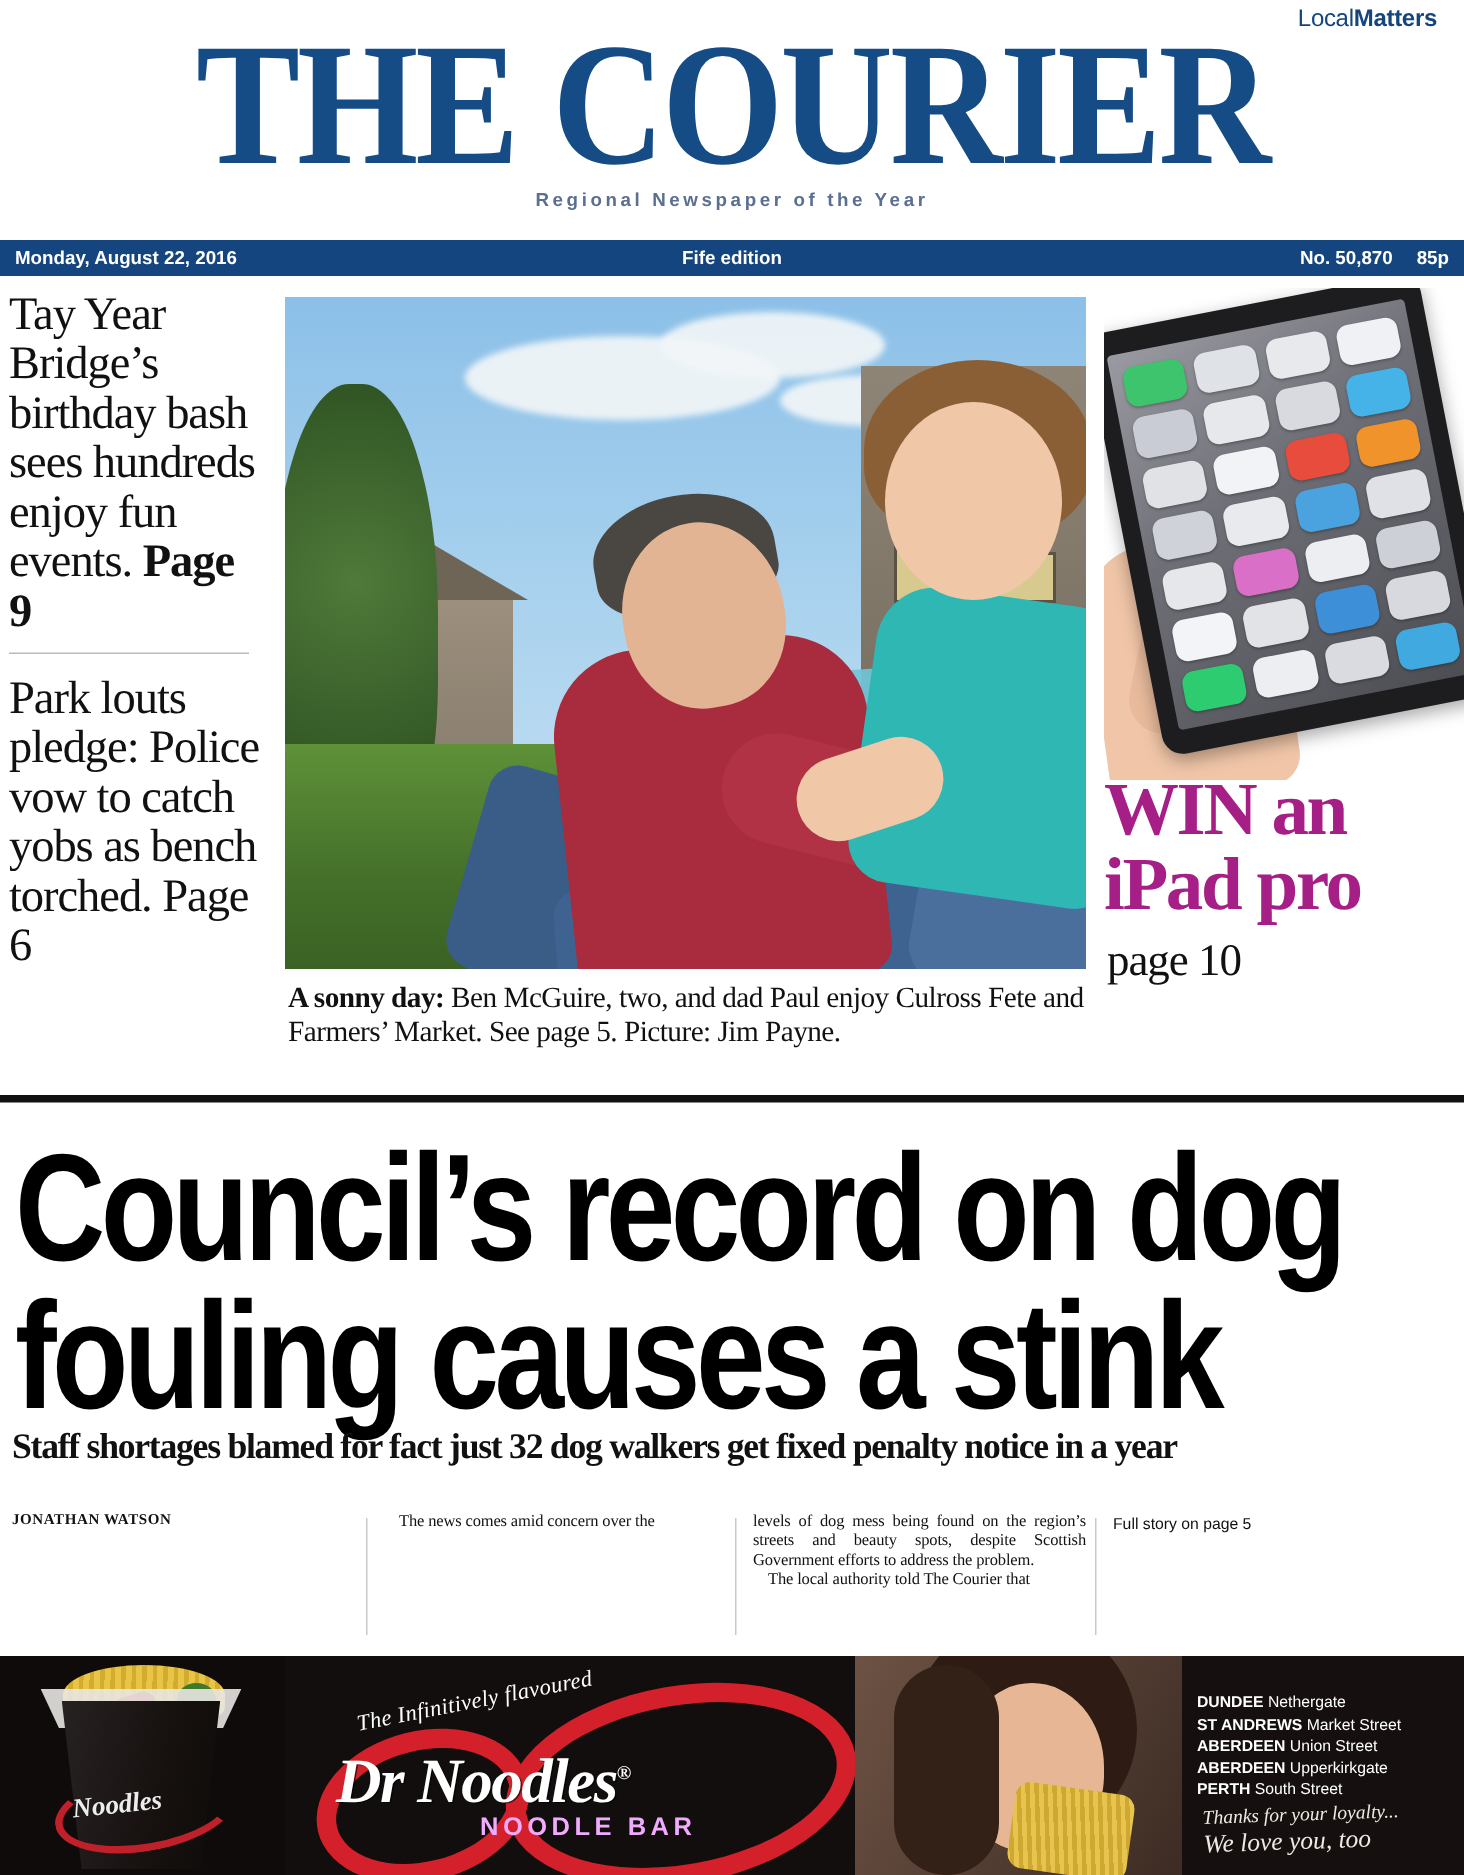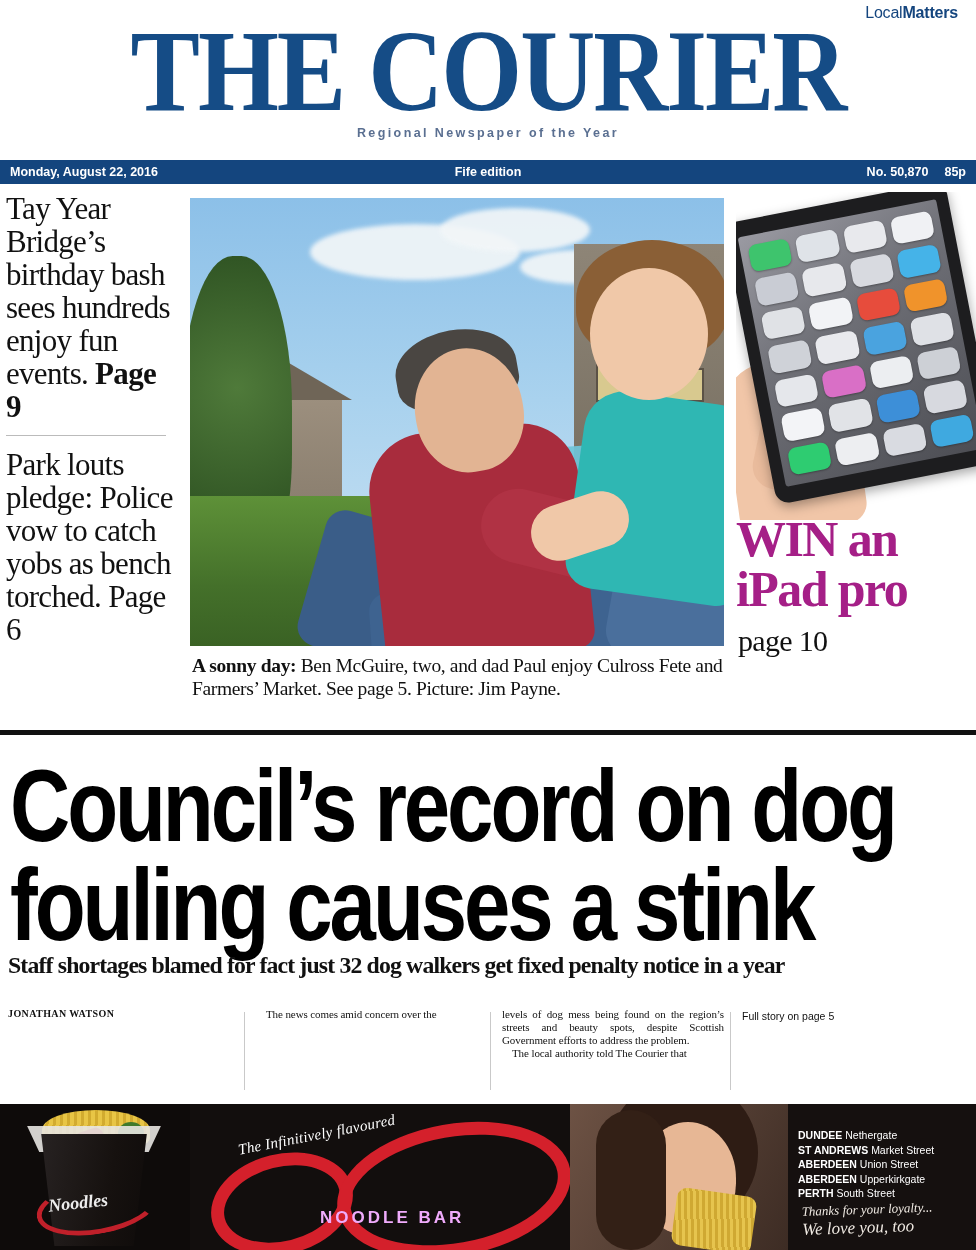"Dr Noodles®" div.brand { html: none -> <div><span>Dr Noodles</span><span>®</span></div> }
